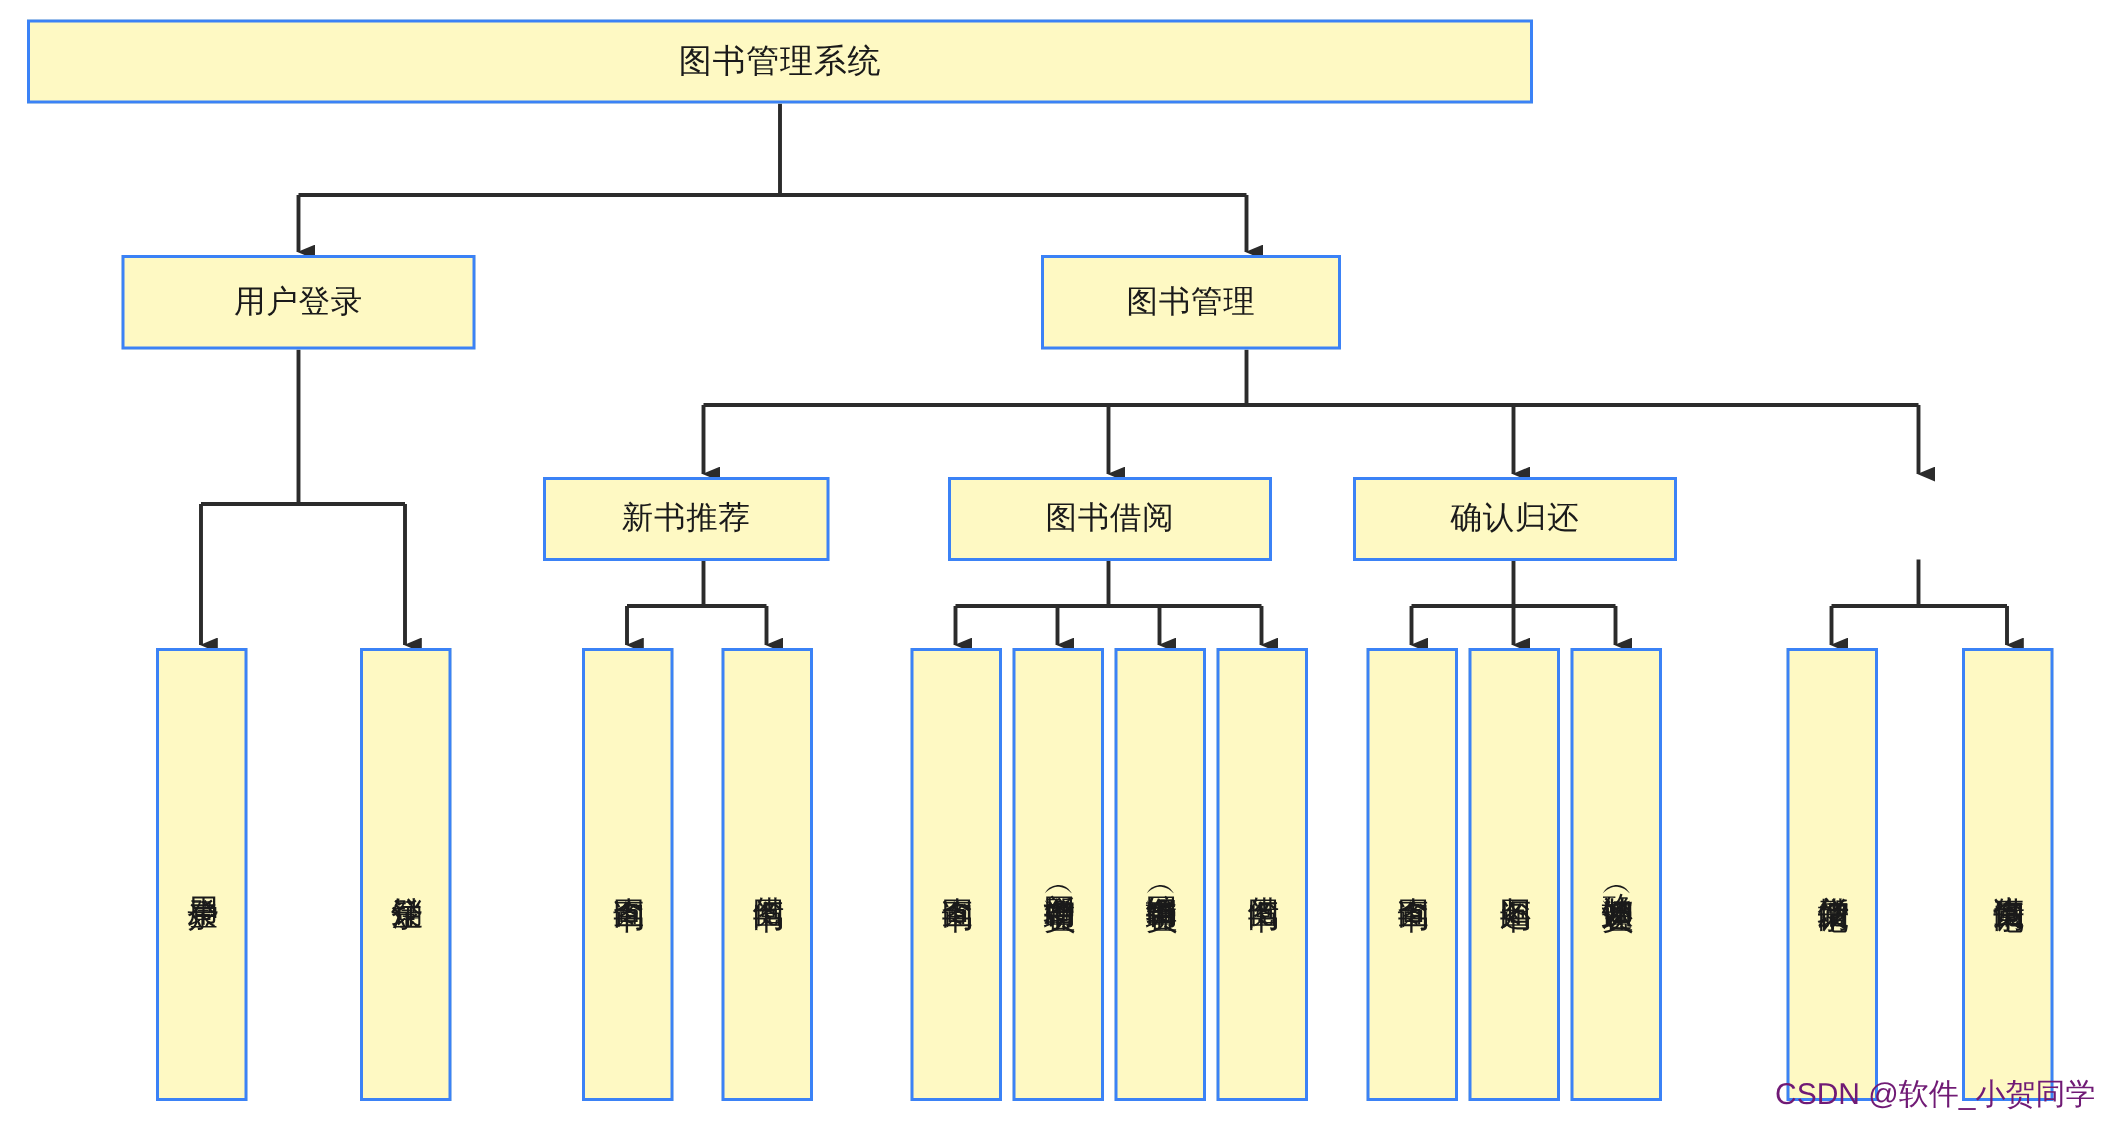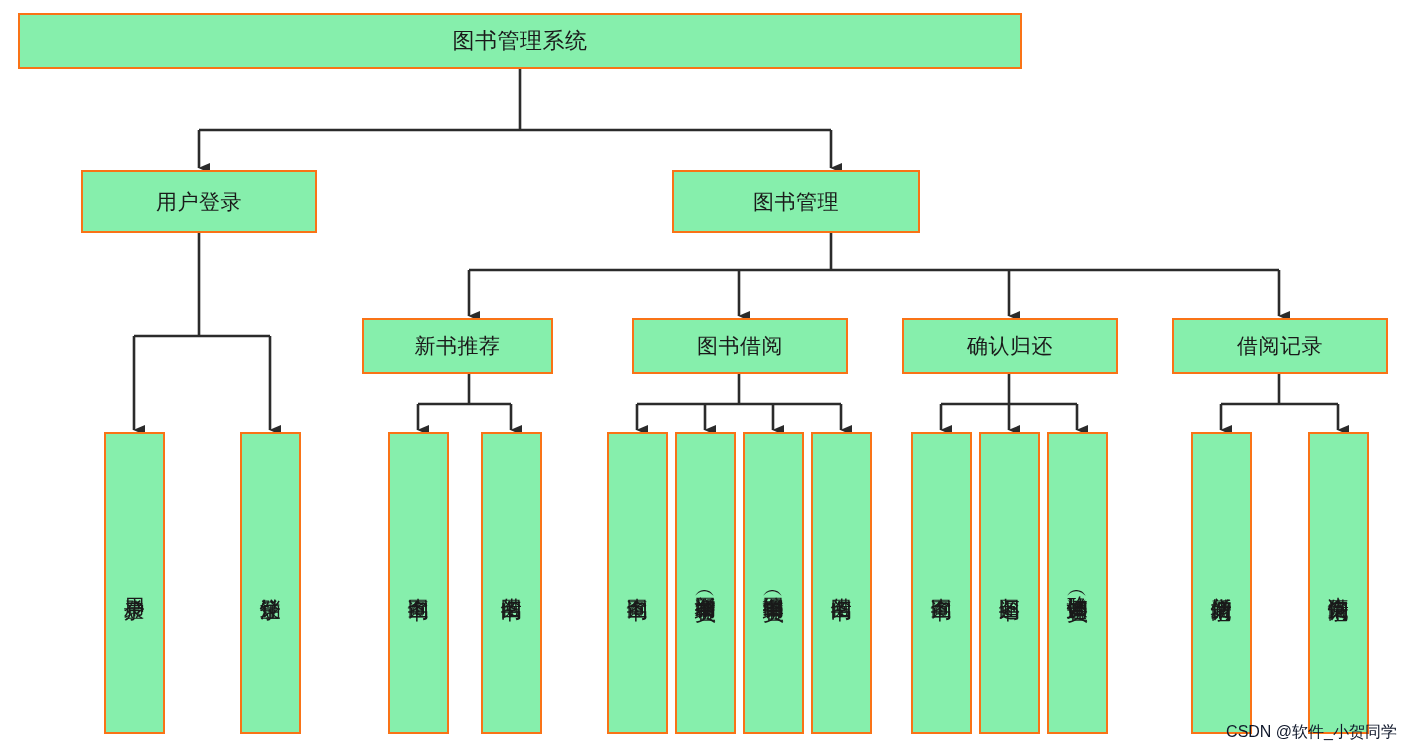"图书管理系统" .node-box { background: #86efac -> #fef9c3; border: 2px solid #f97316 -> 2px solid #3b82f6 }
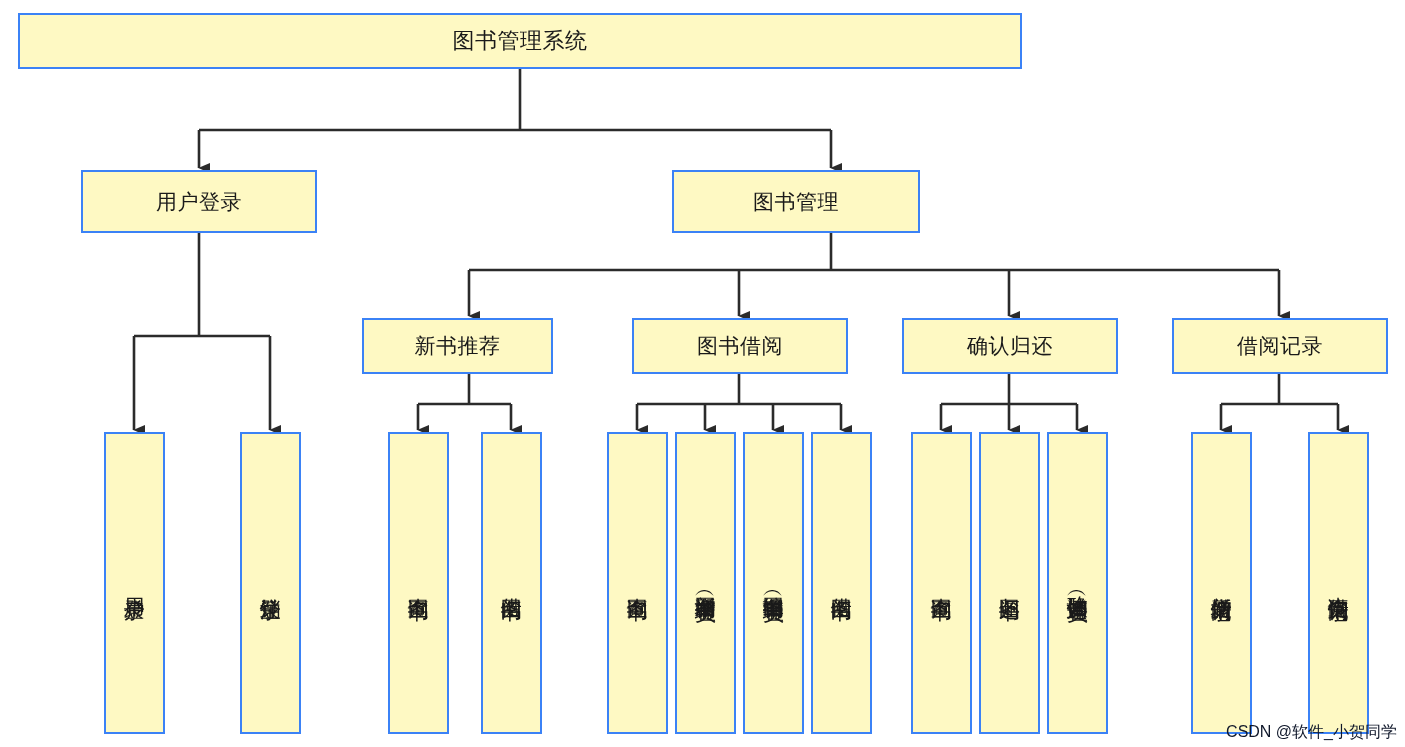"图书管理" div.node-box { font-family: none -> Liberation Serif, serif; left: 672px -> 694px; width: 248px -> 200px }
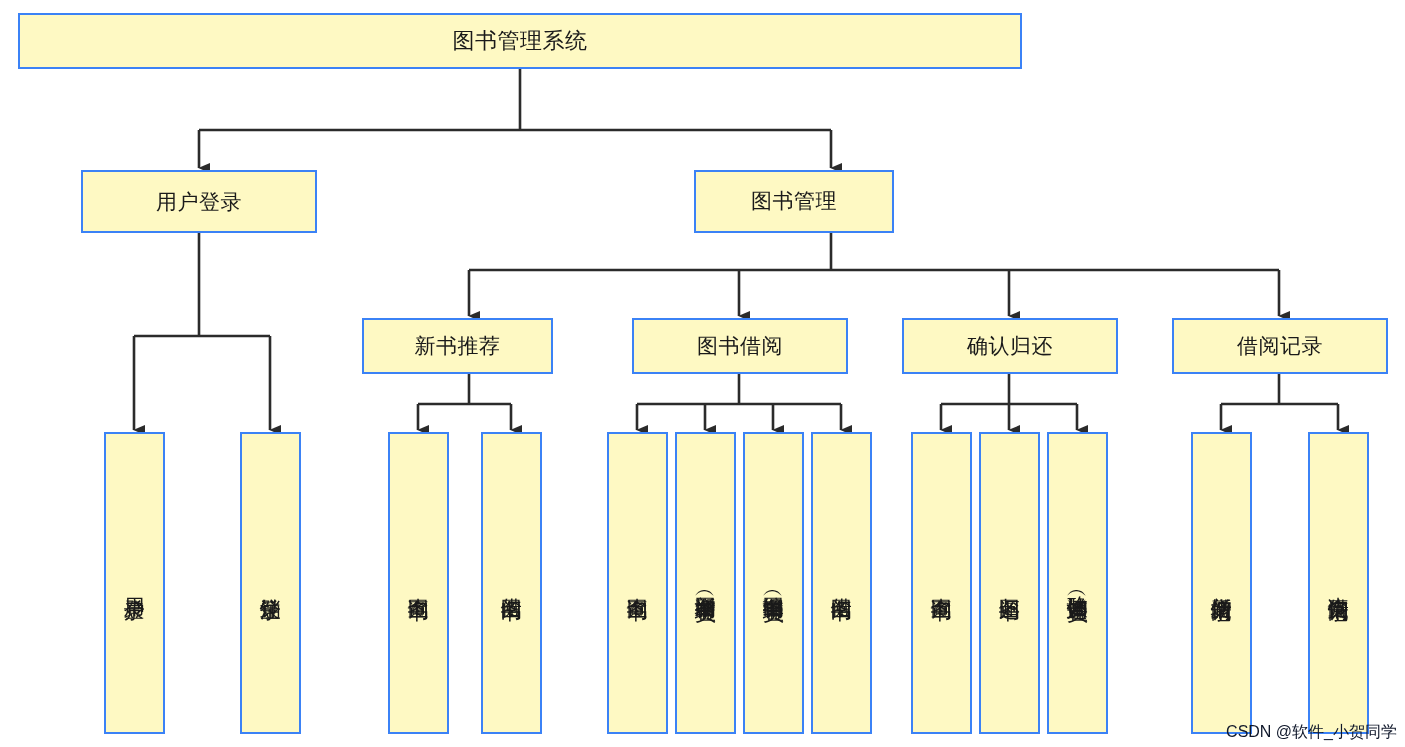"借阅记录" div.node-box { html: <div> <span>借阅记录</span> </div> -> none }
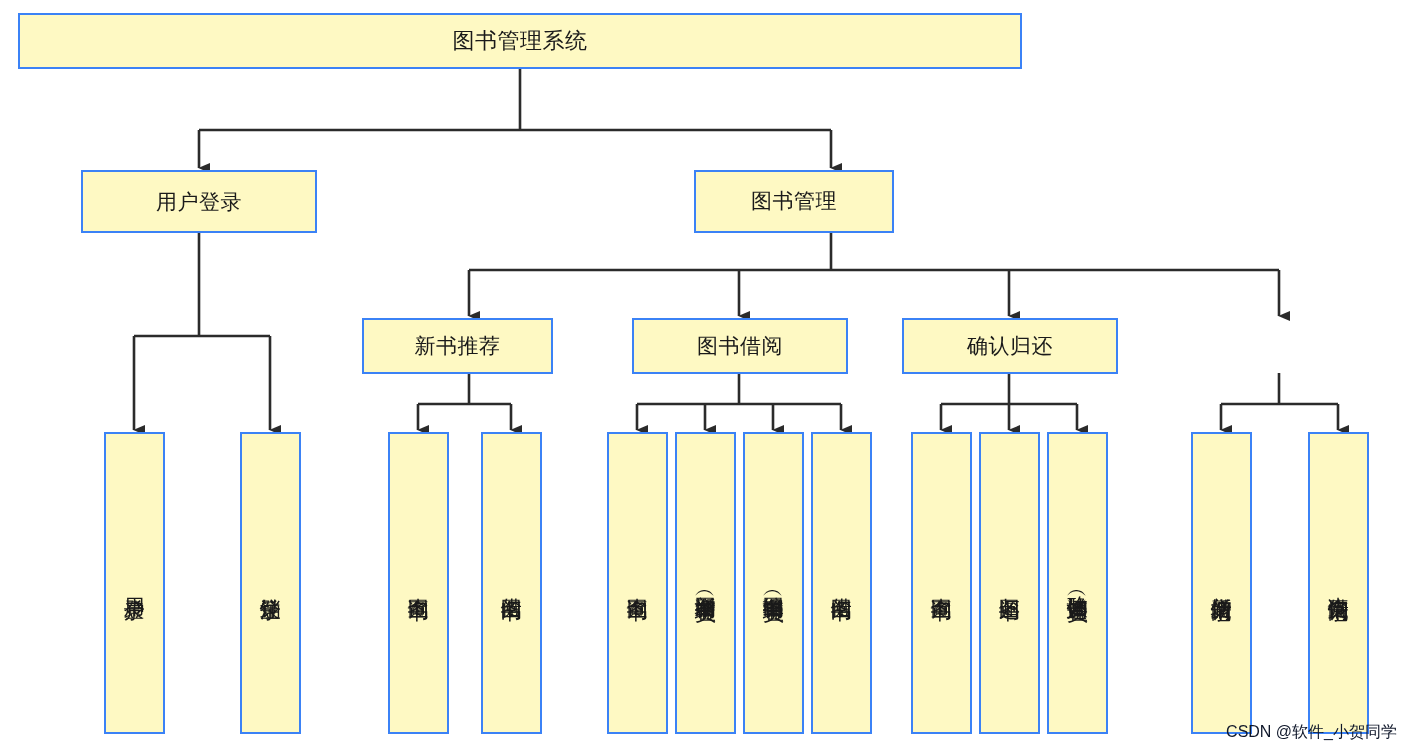"CSDN @软件_小贺同学" .watermark { color: #0f172a -> #701a75; font-size: 16px -> 20px }
